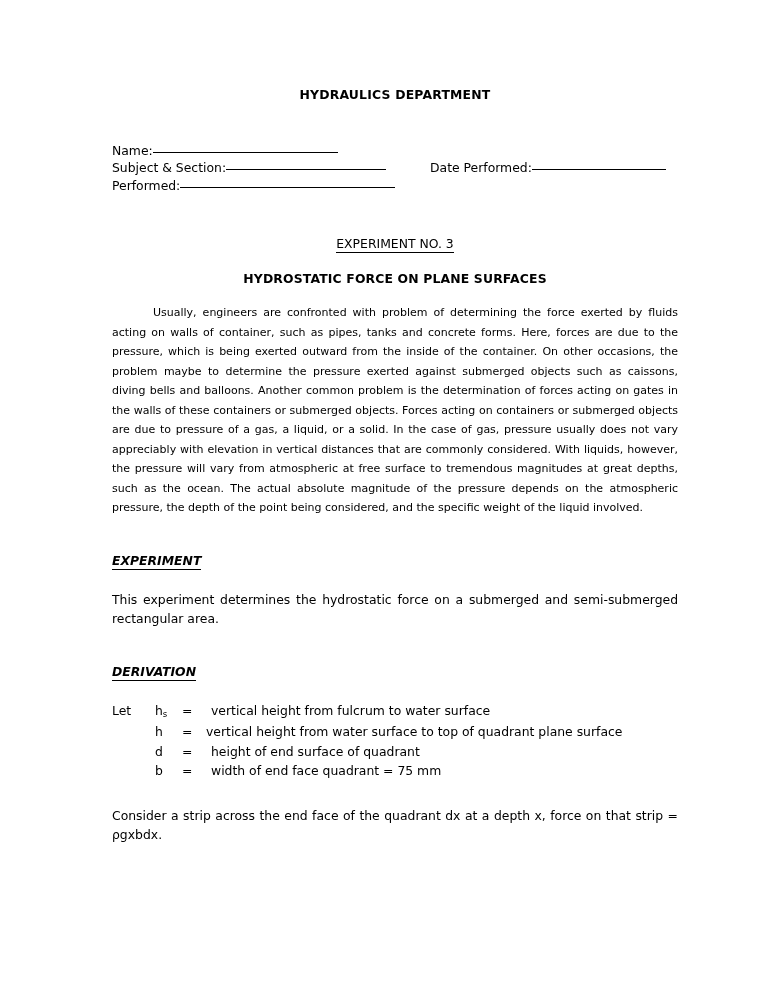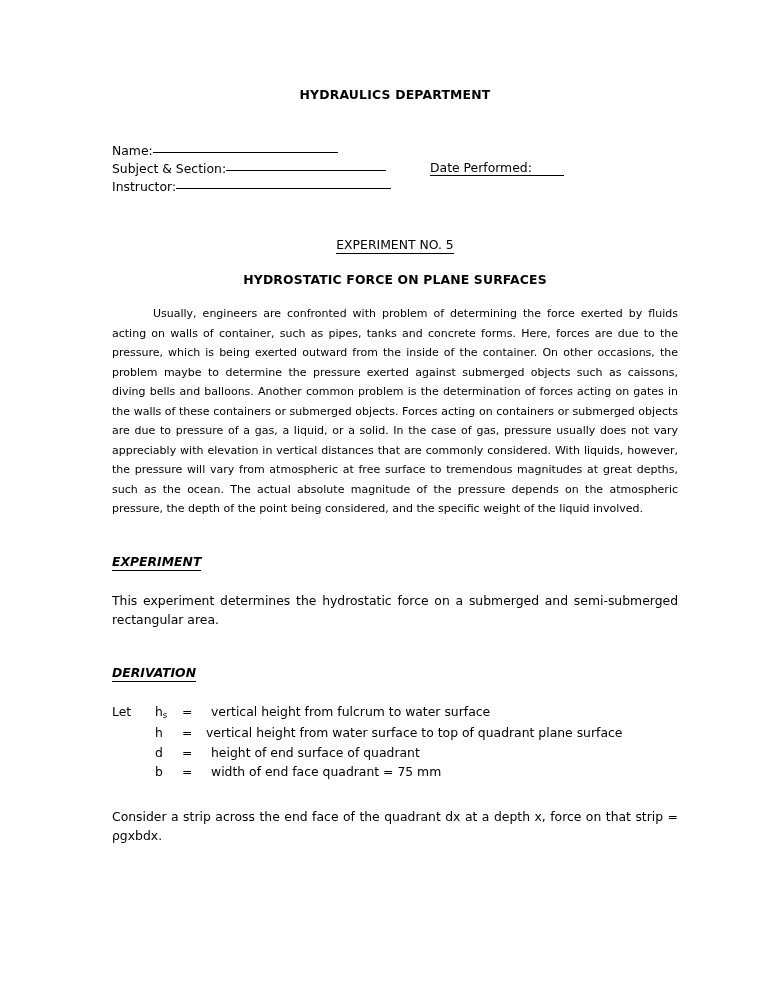"Name:" .info-row { align-items: flex-end -> flex-start }
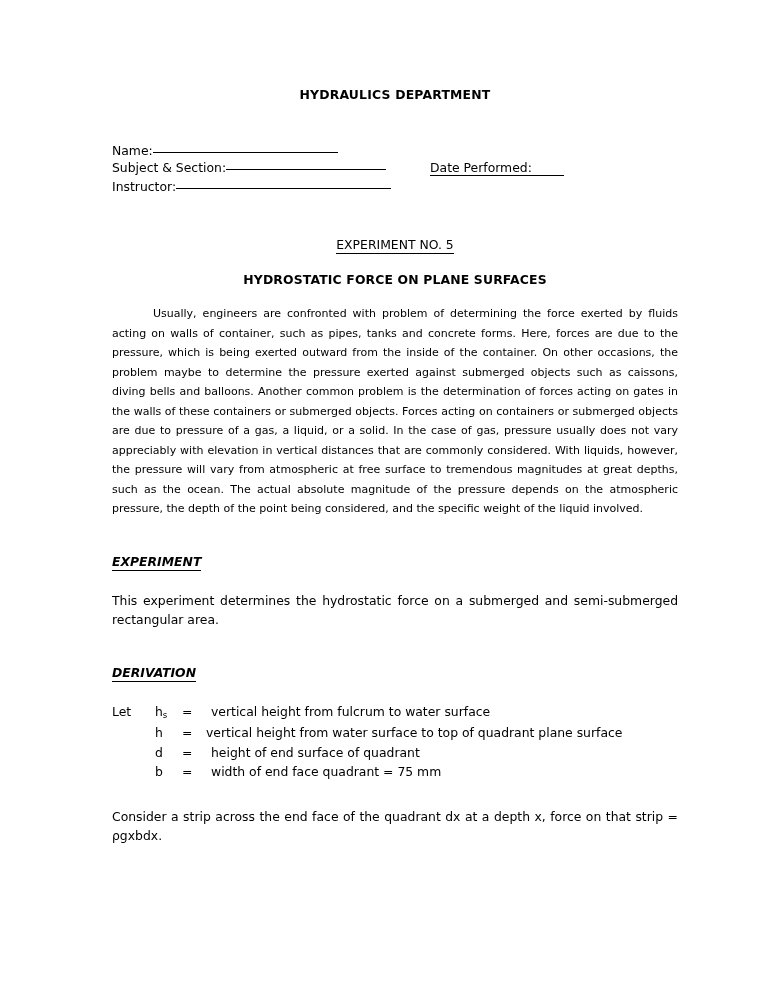"Date Performed:" .info-right { flex-direction: column -> none }
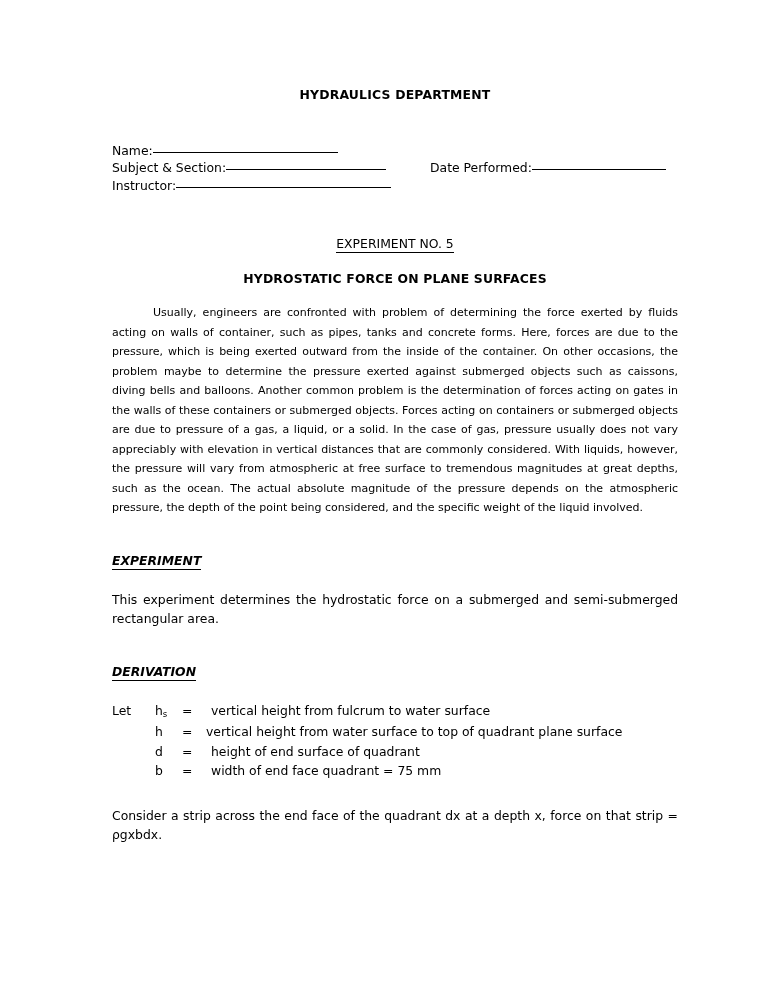"Instructor:" span.lbl { text: Instructor -> Performed }
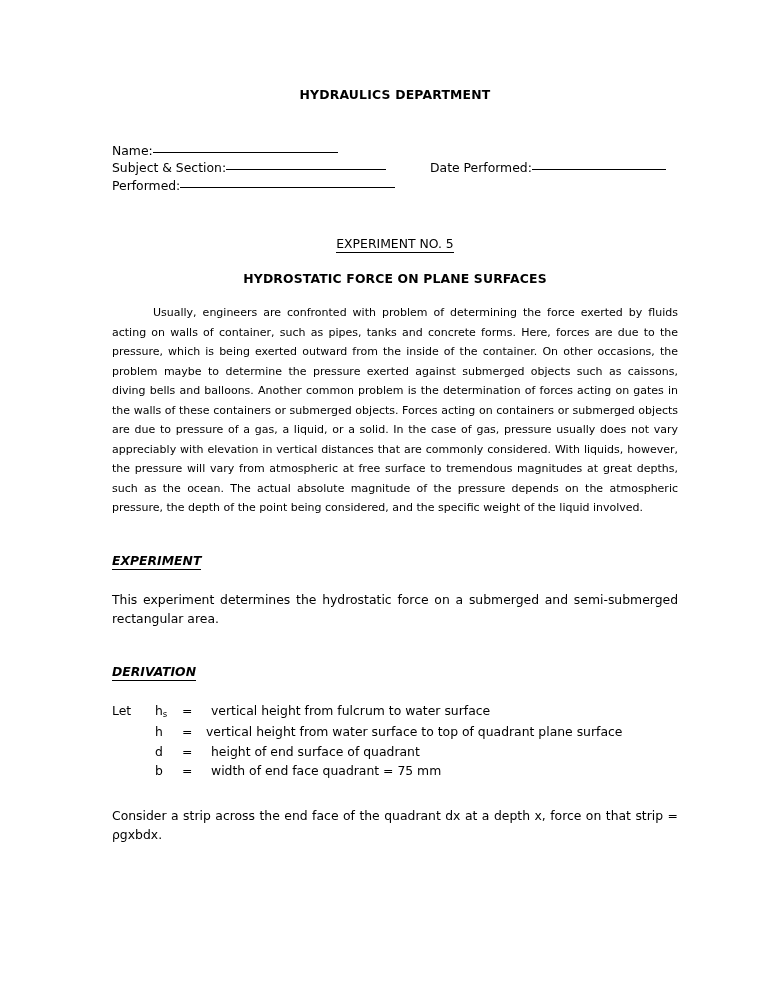"EXPERIMENT NO. 5" span { text: 5 -> 3 }
